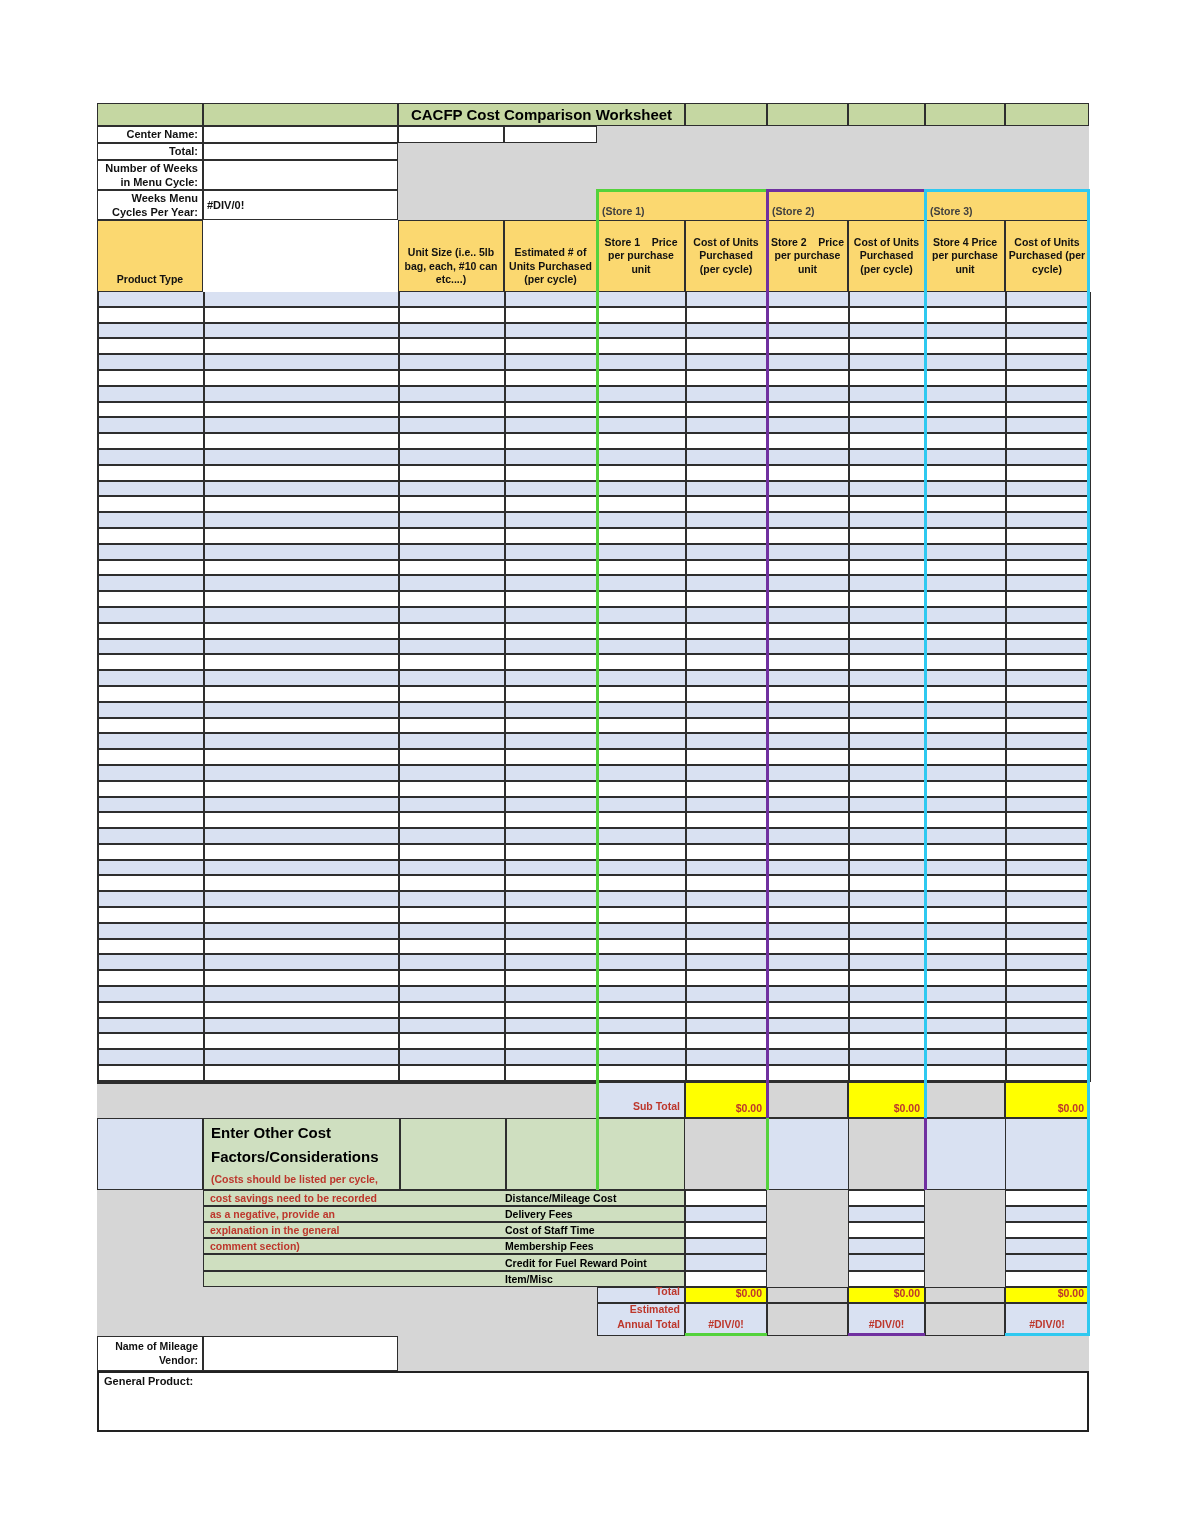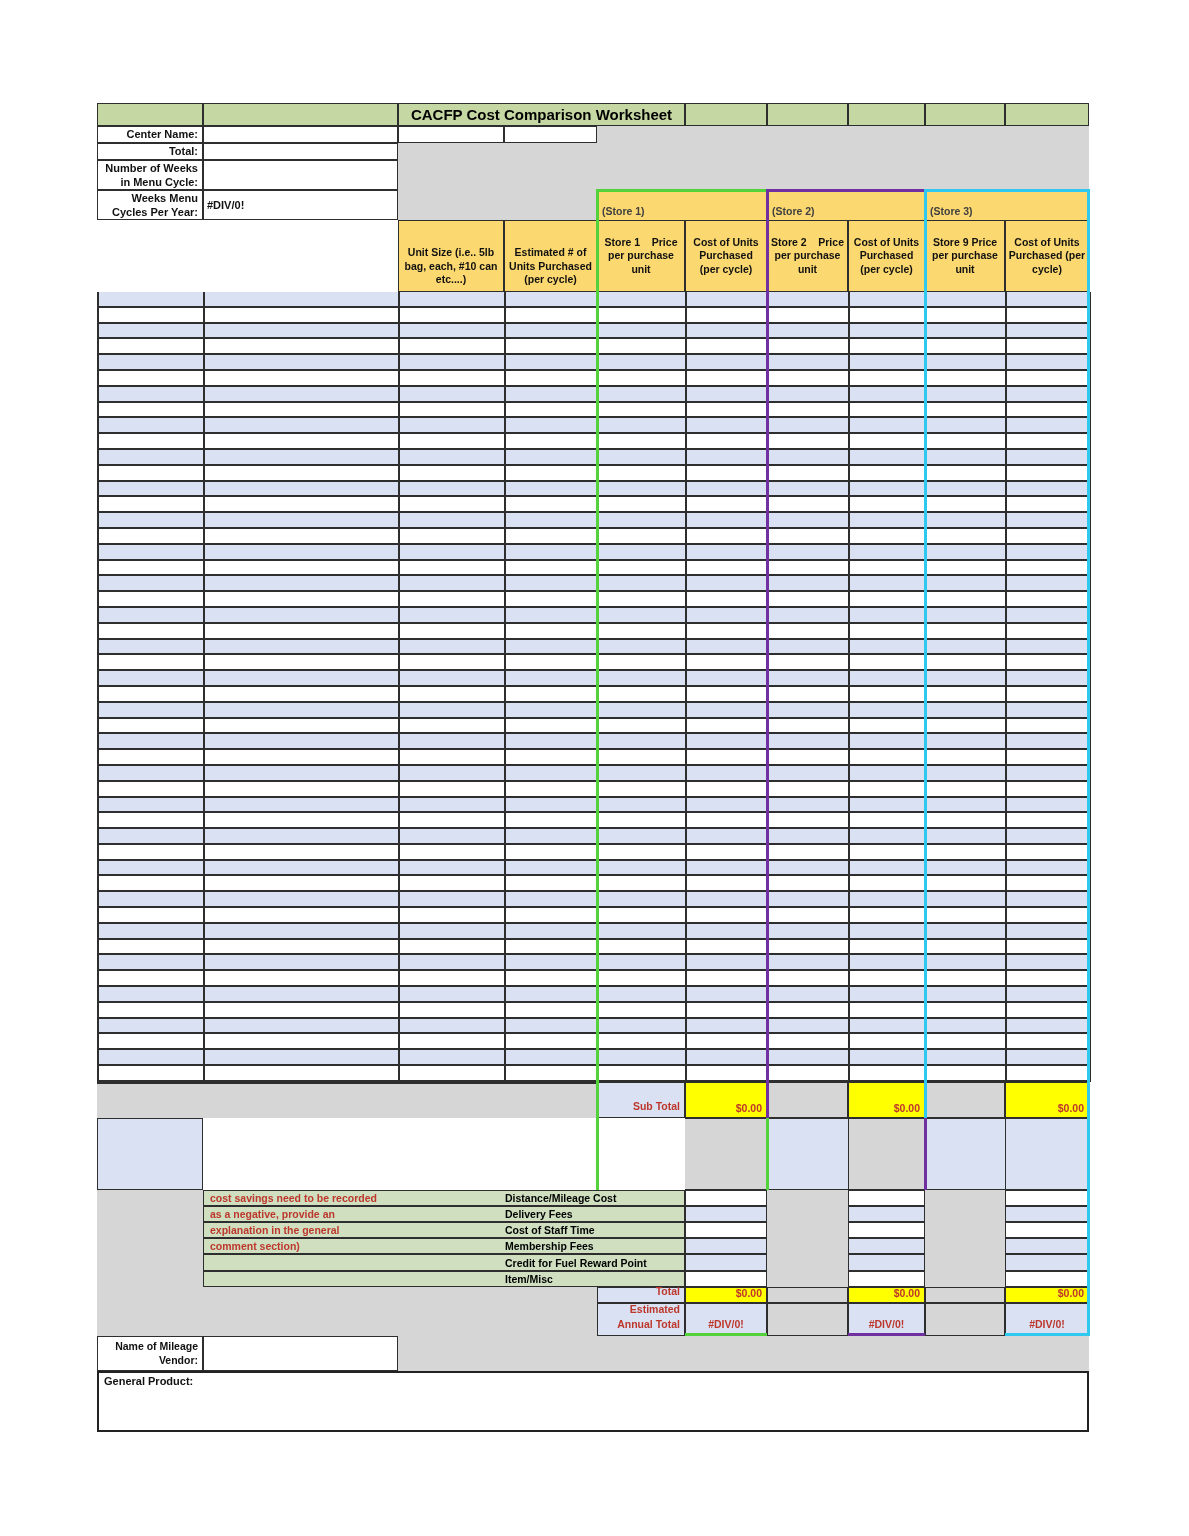"Store 9 Price per purchase" div.cell { text: 9 -> 4 }
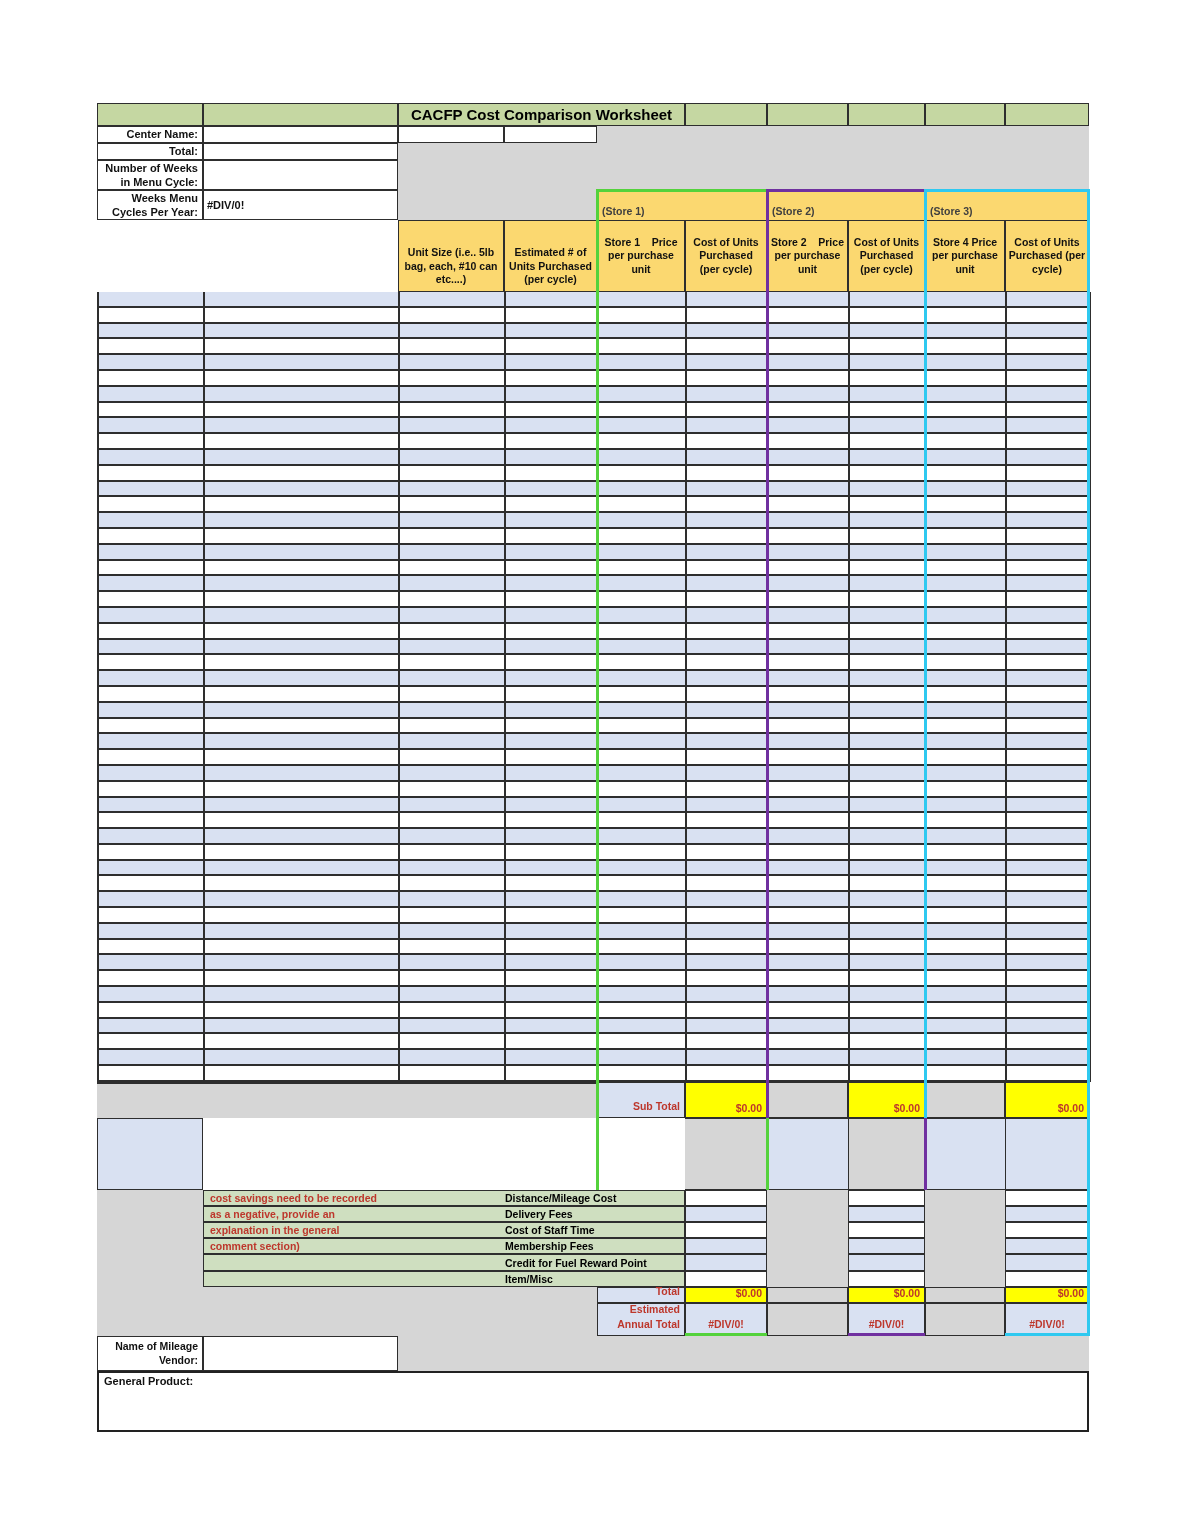"Product Type" div.cell { html: none -> <div>Product Type</div> }
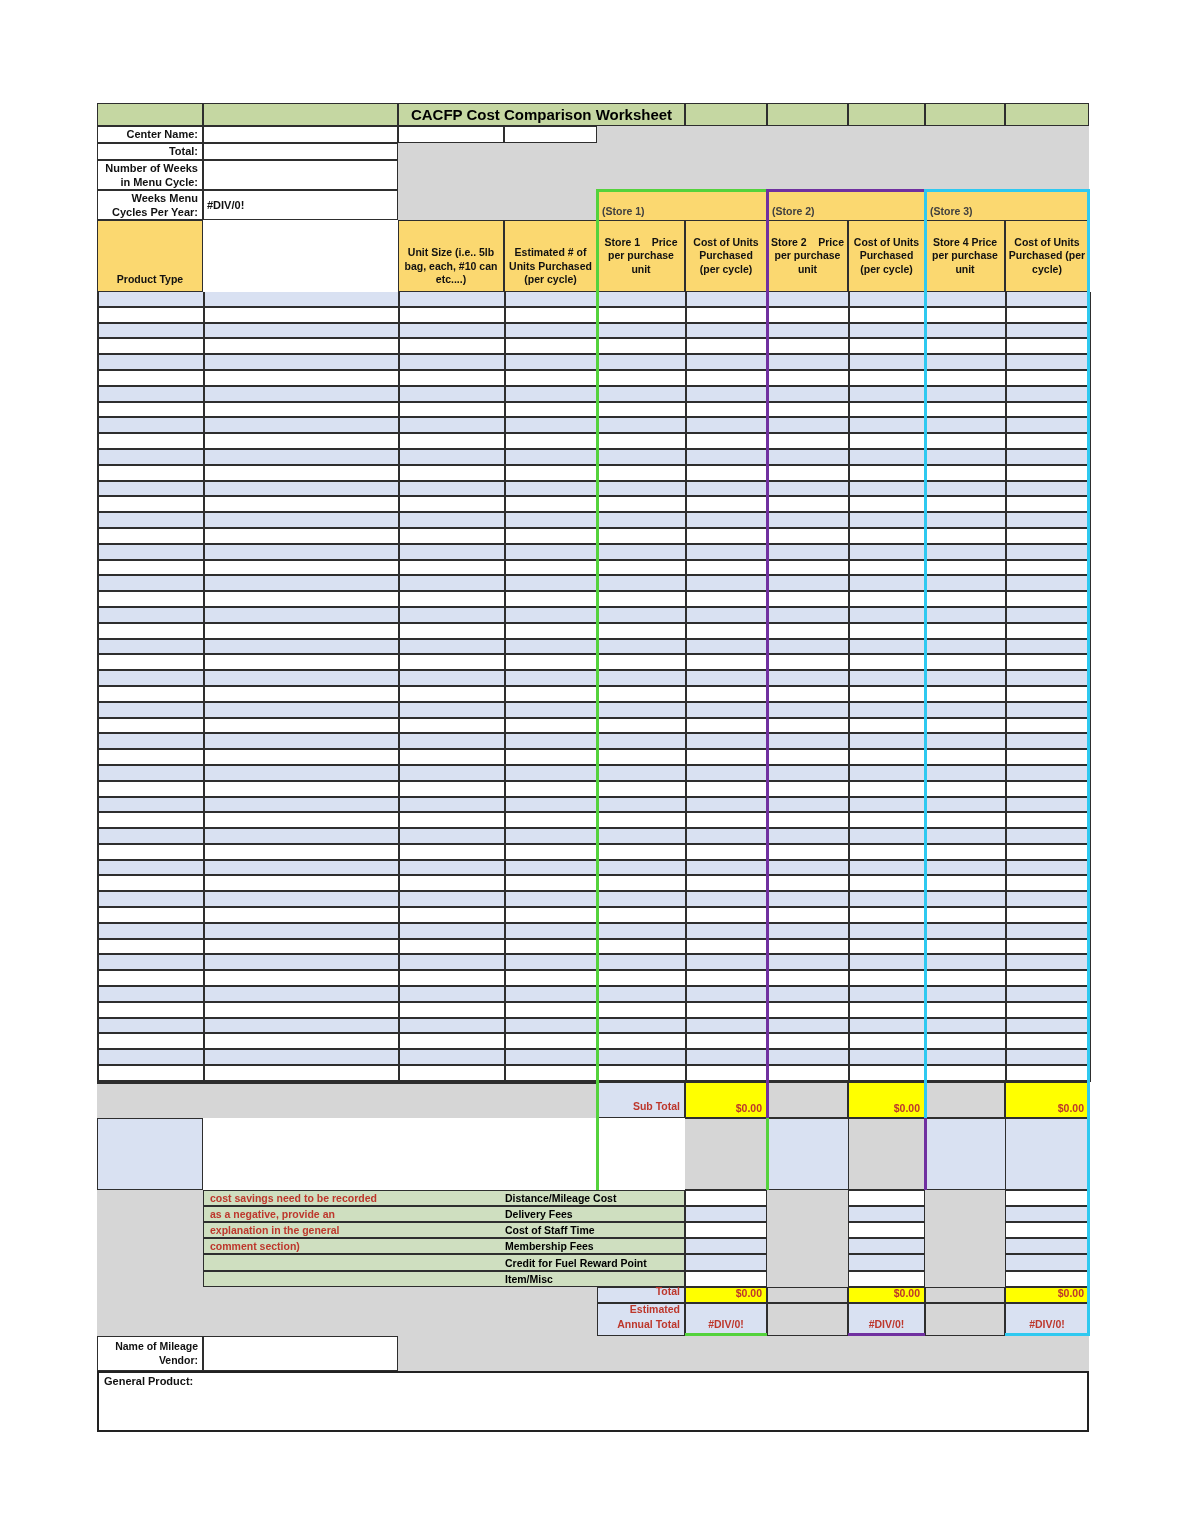"Enter Other Cost Factors/Considerations" div.cell { html: none -> <div> <div>Enter Other Cost Factors/Considerations</div> <div>(Costs should be listed per cycle,</div> <div></div> <div></div> </div> }
